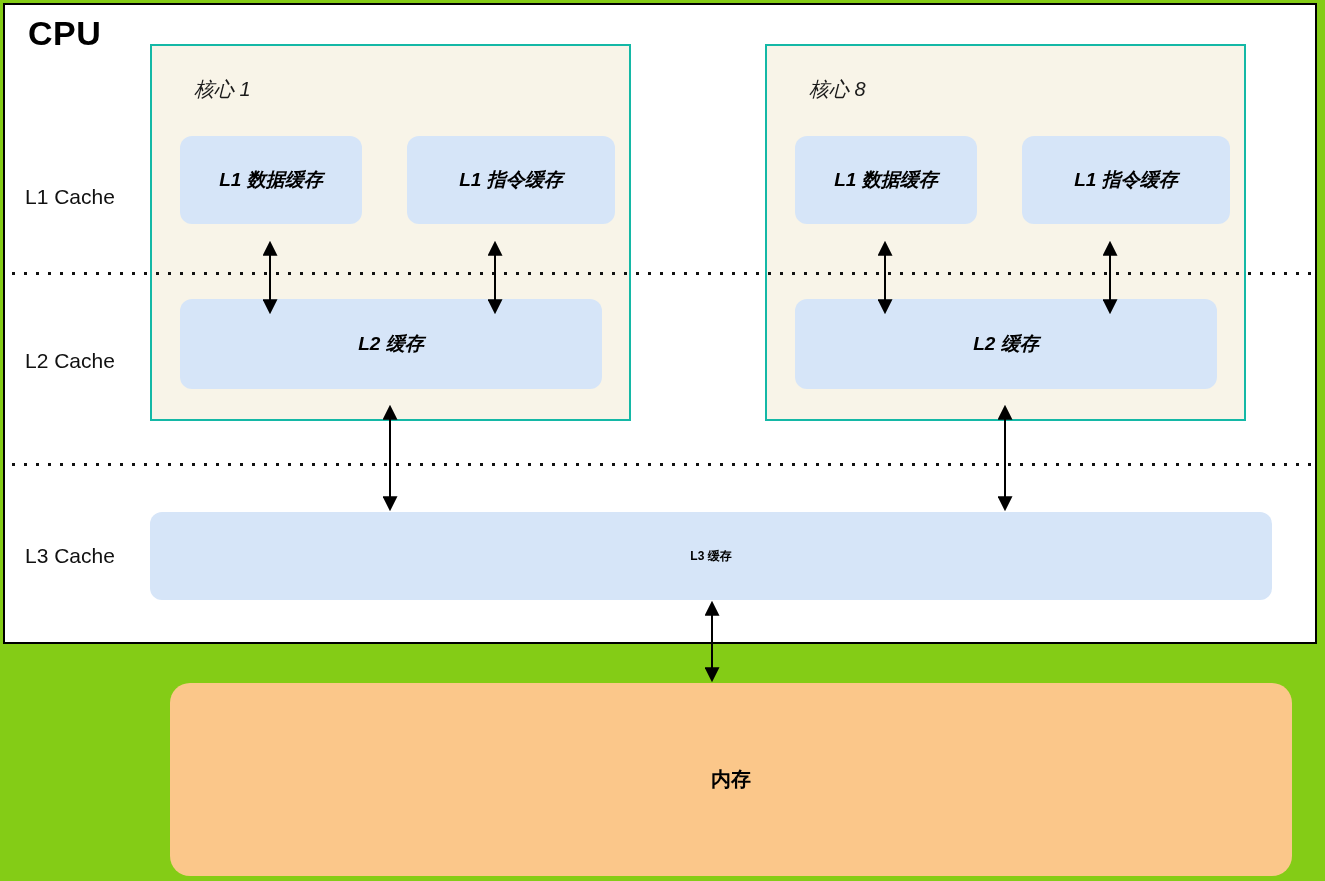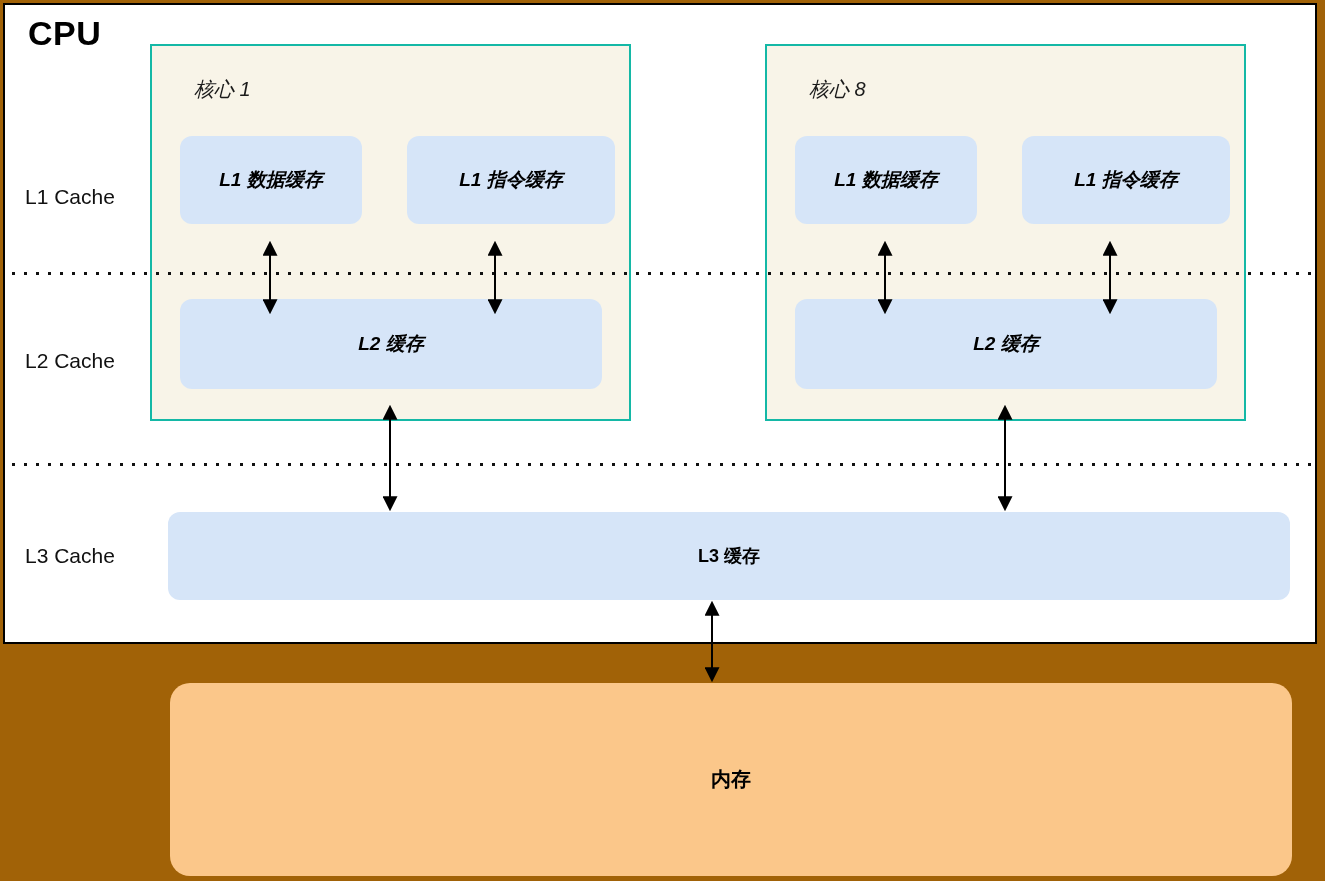"CPU" .canvas { background: #a16207 -> #84cc16 }
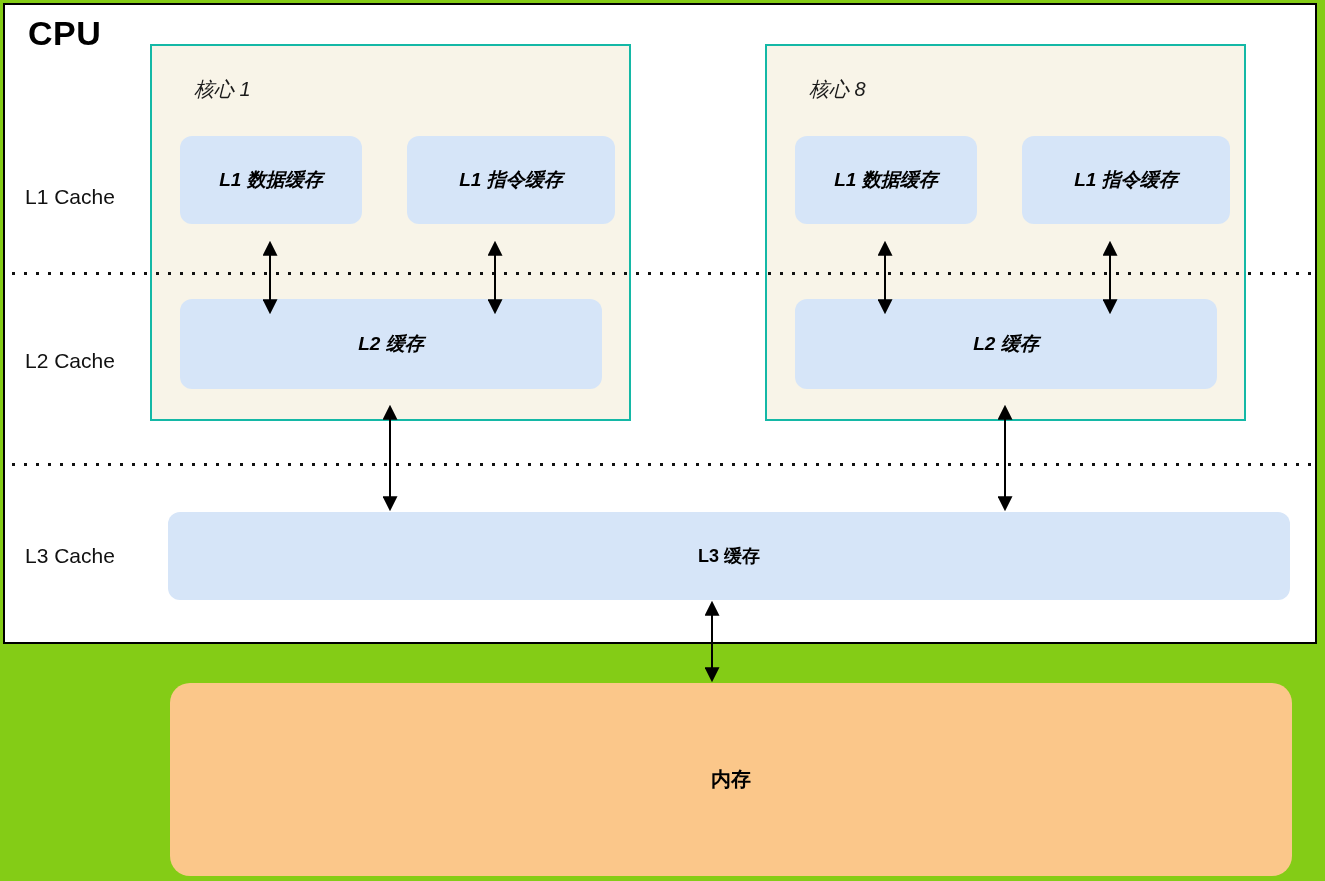"L3 缓存" .l3-cache { font-size: 18px -> 12px; left: 168px -> 150px }
